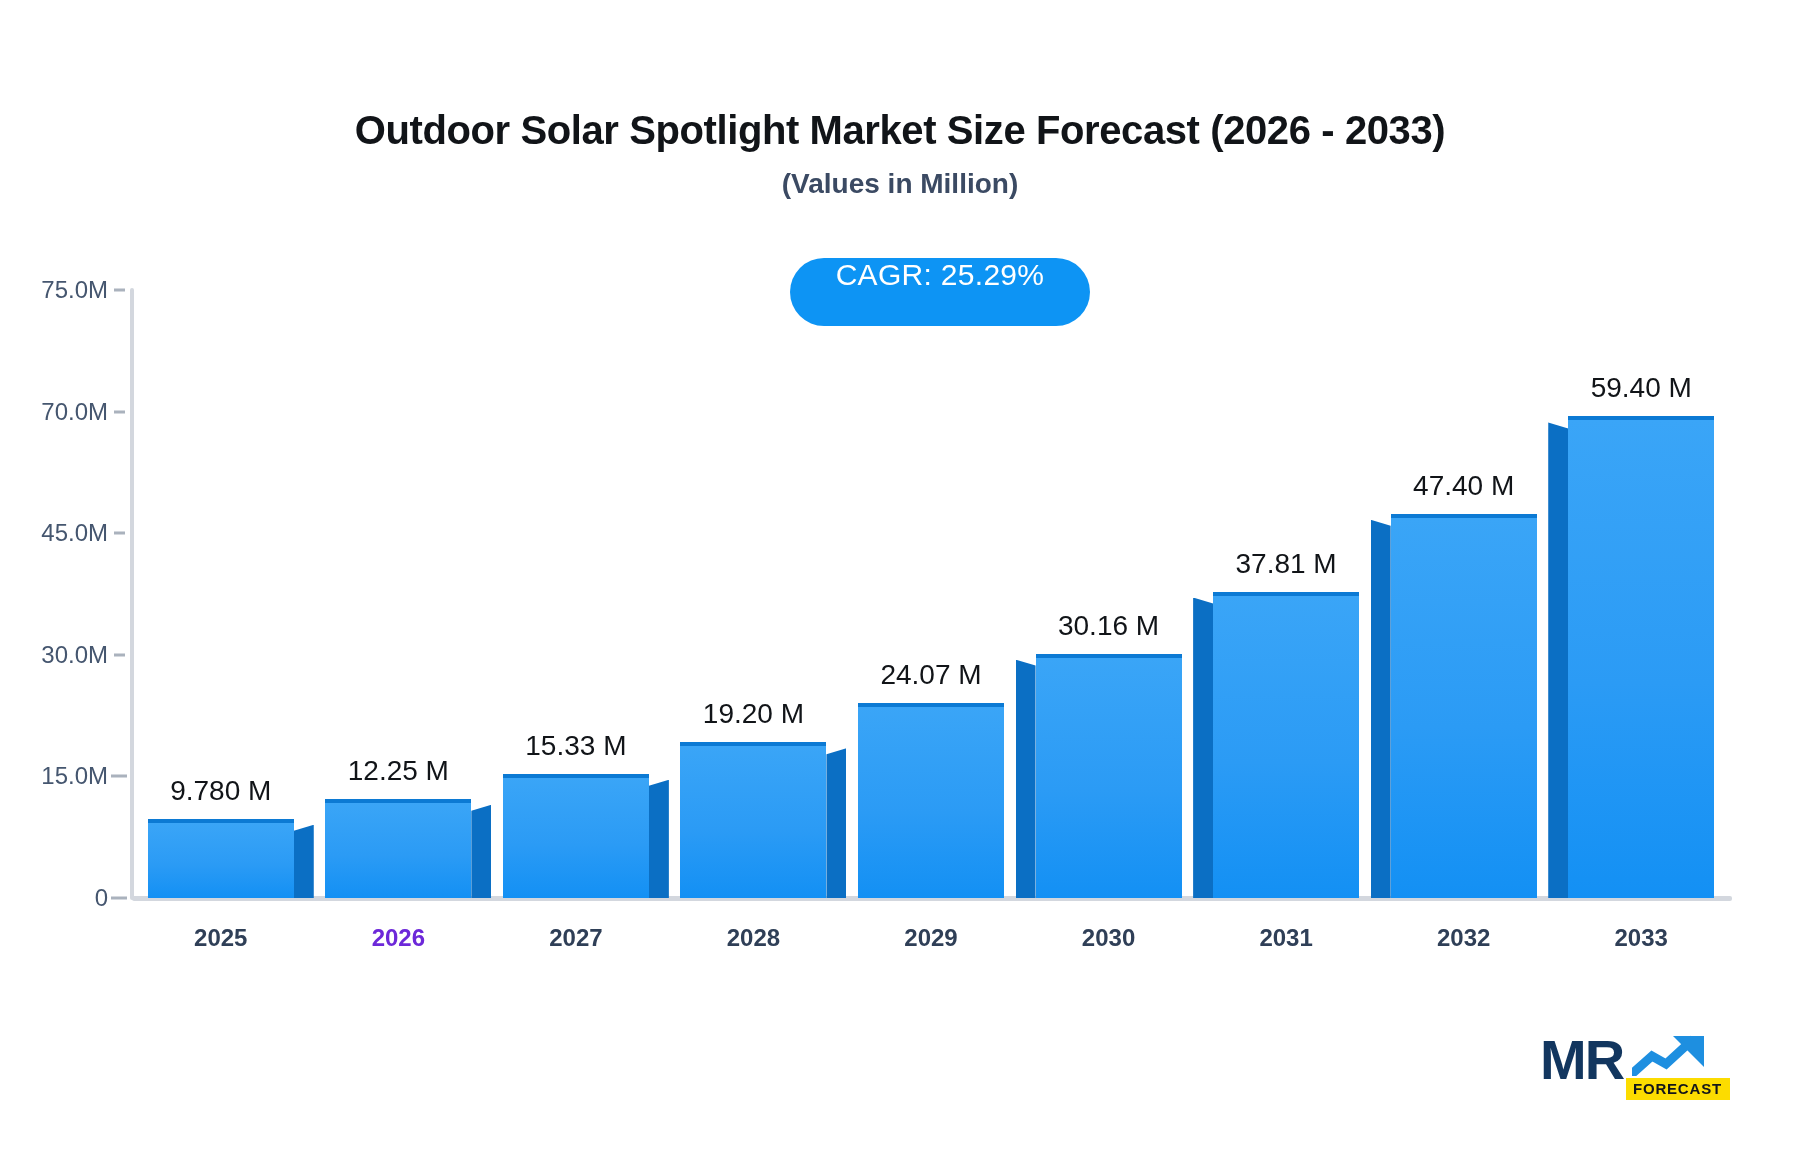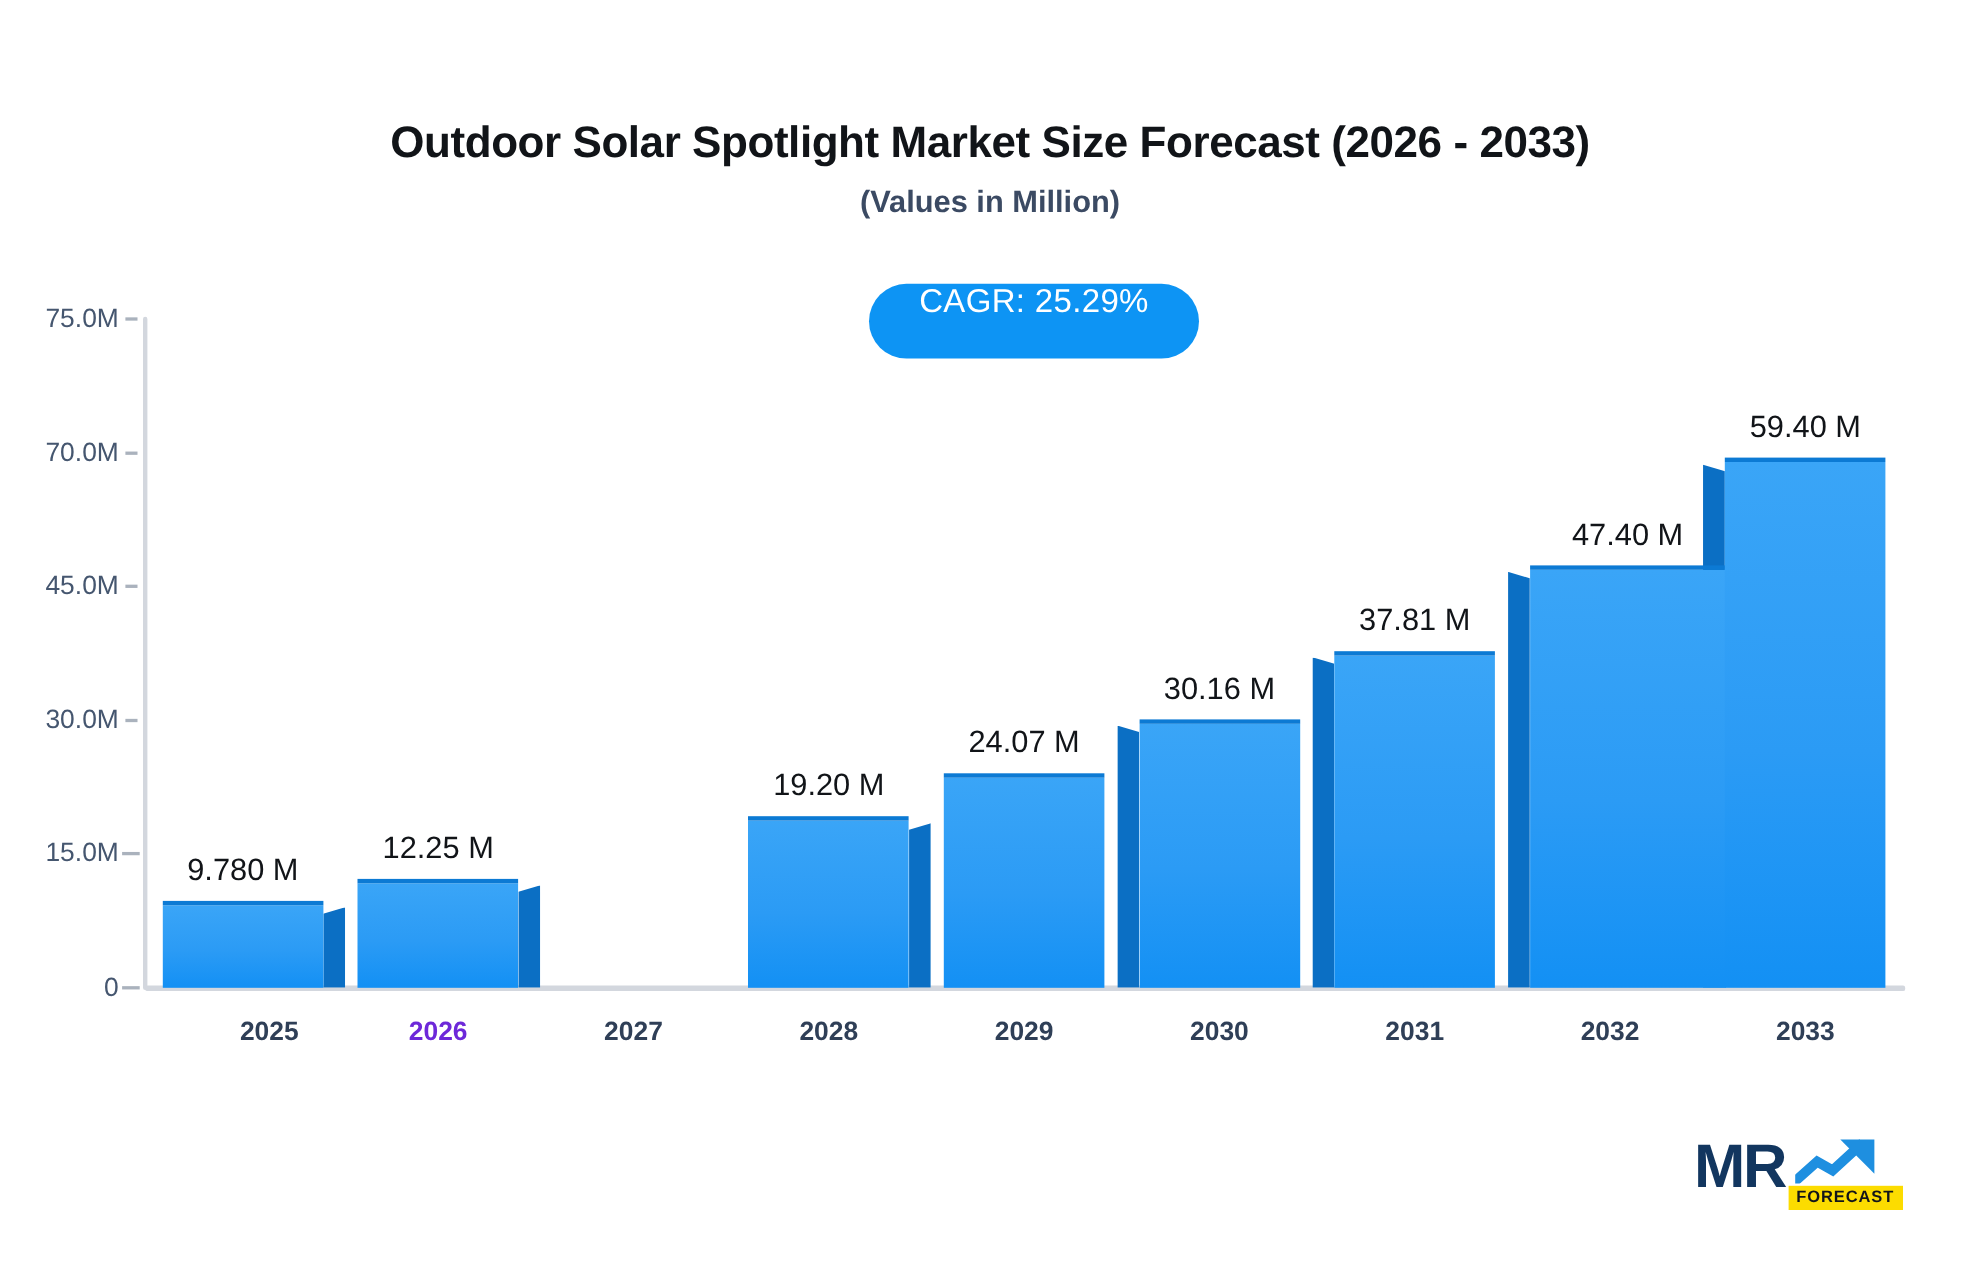"47.40 M" div.bar-group { padding-left: 32px -> none }
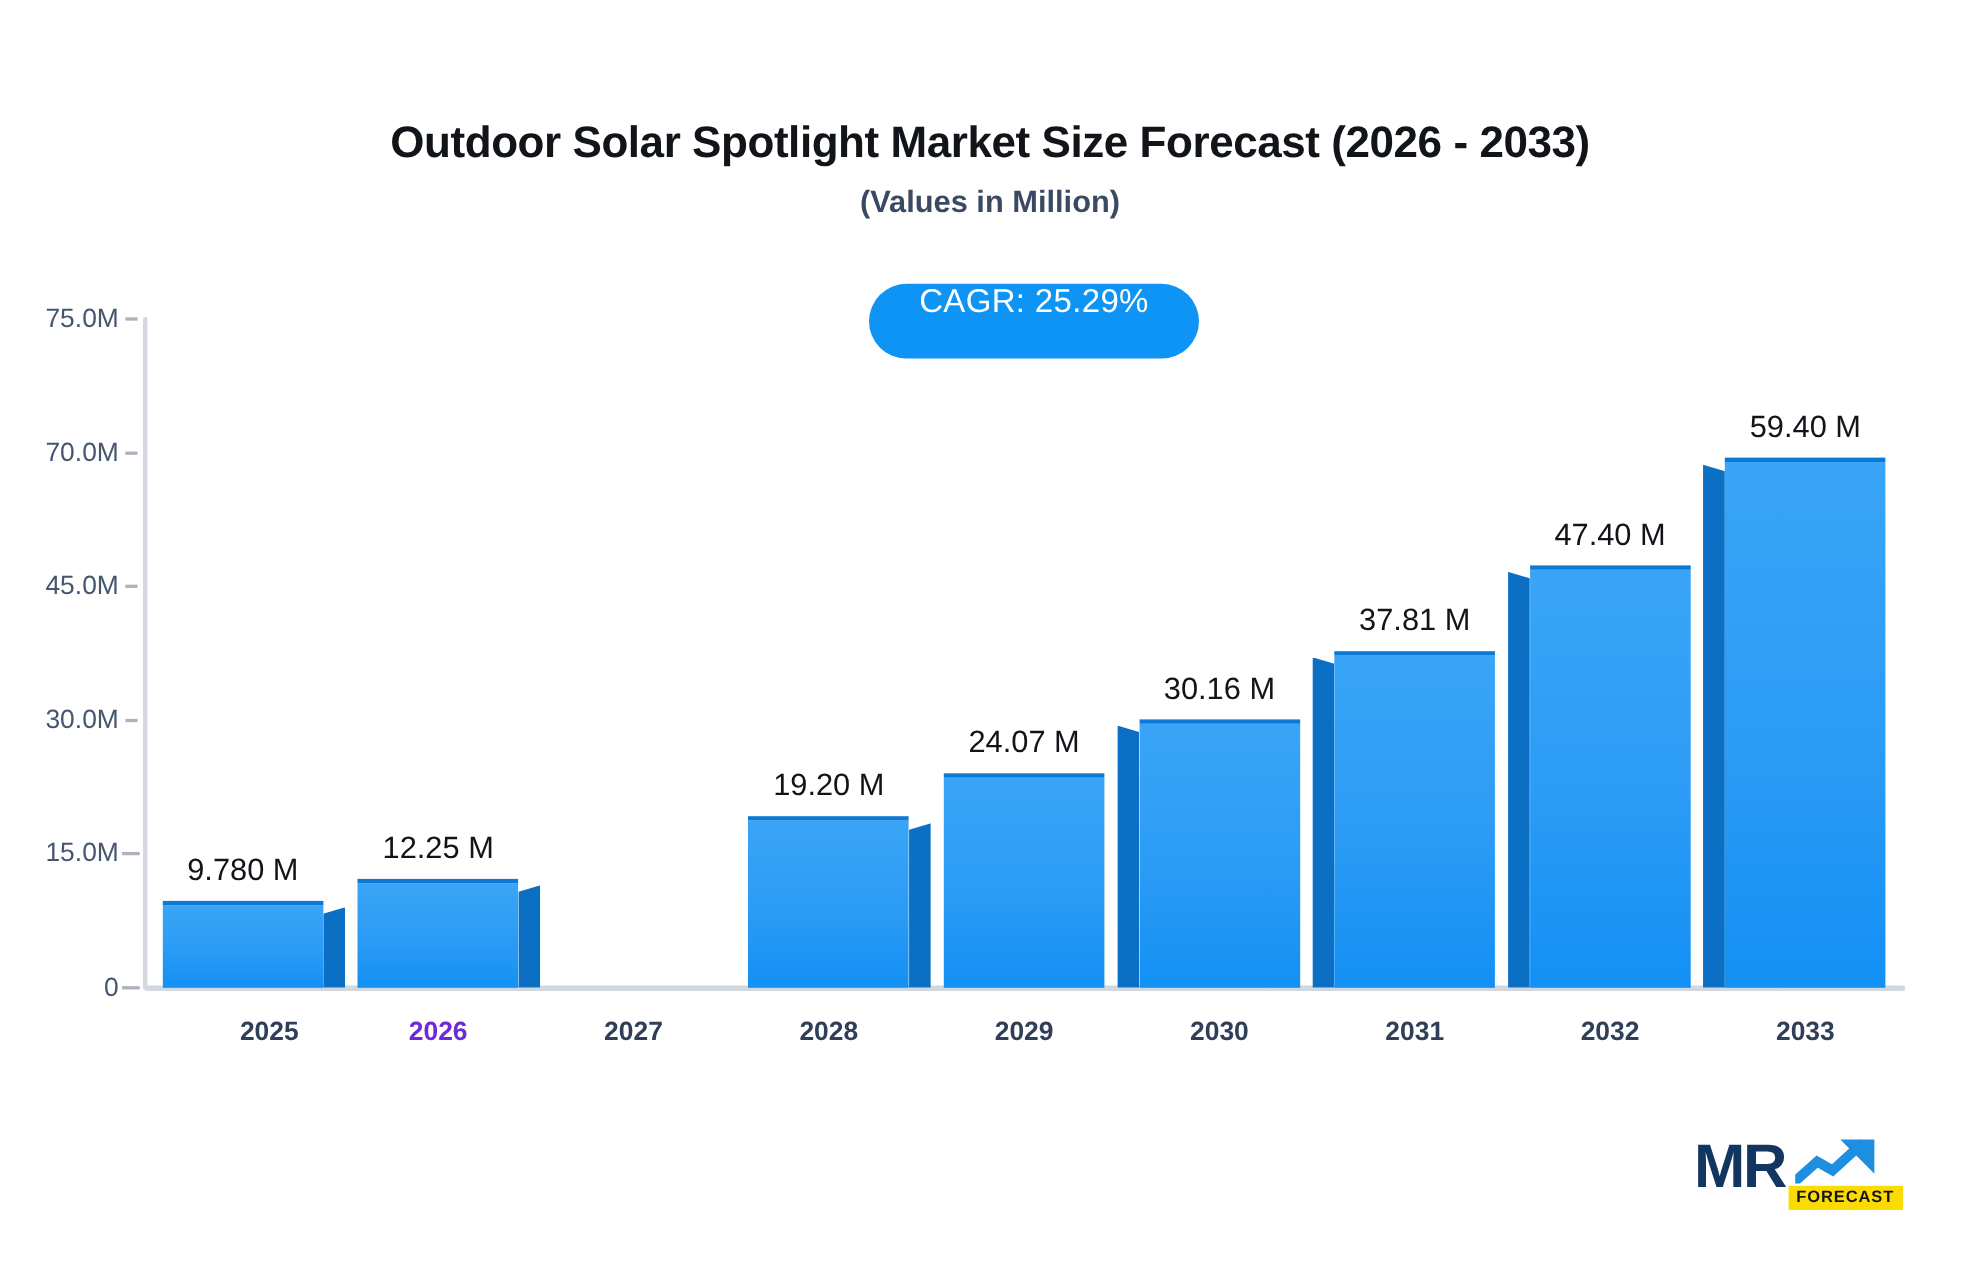"15.33 M" div.bar-group { html: none -> <div> <div></div> <div></div> <div>15.33 M</div> </div> }
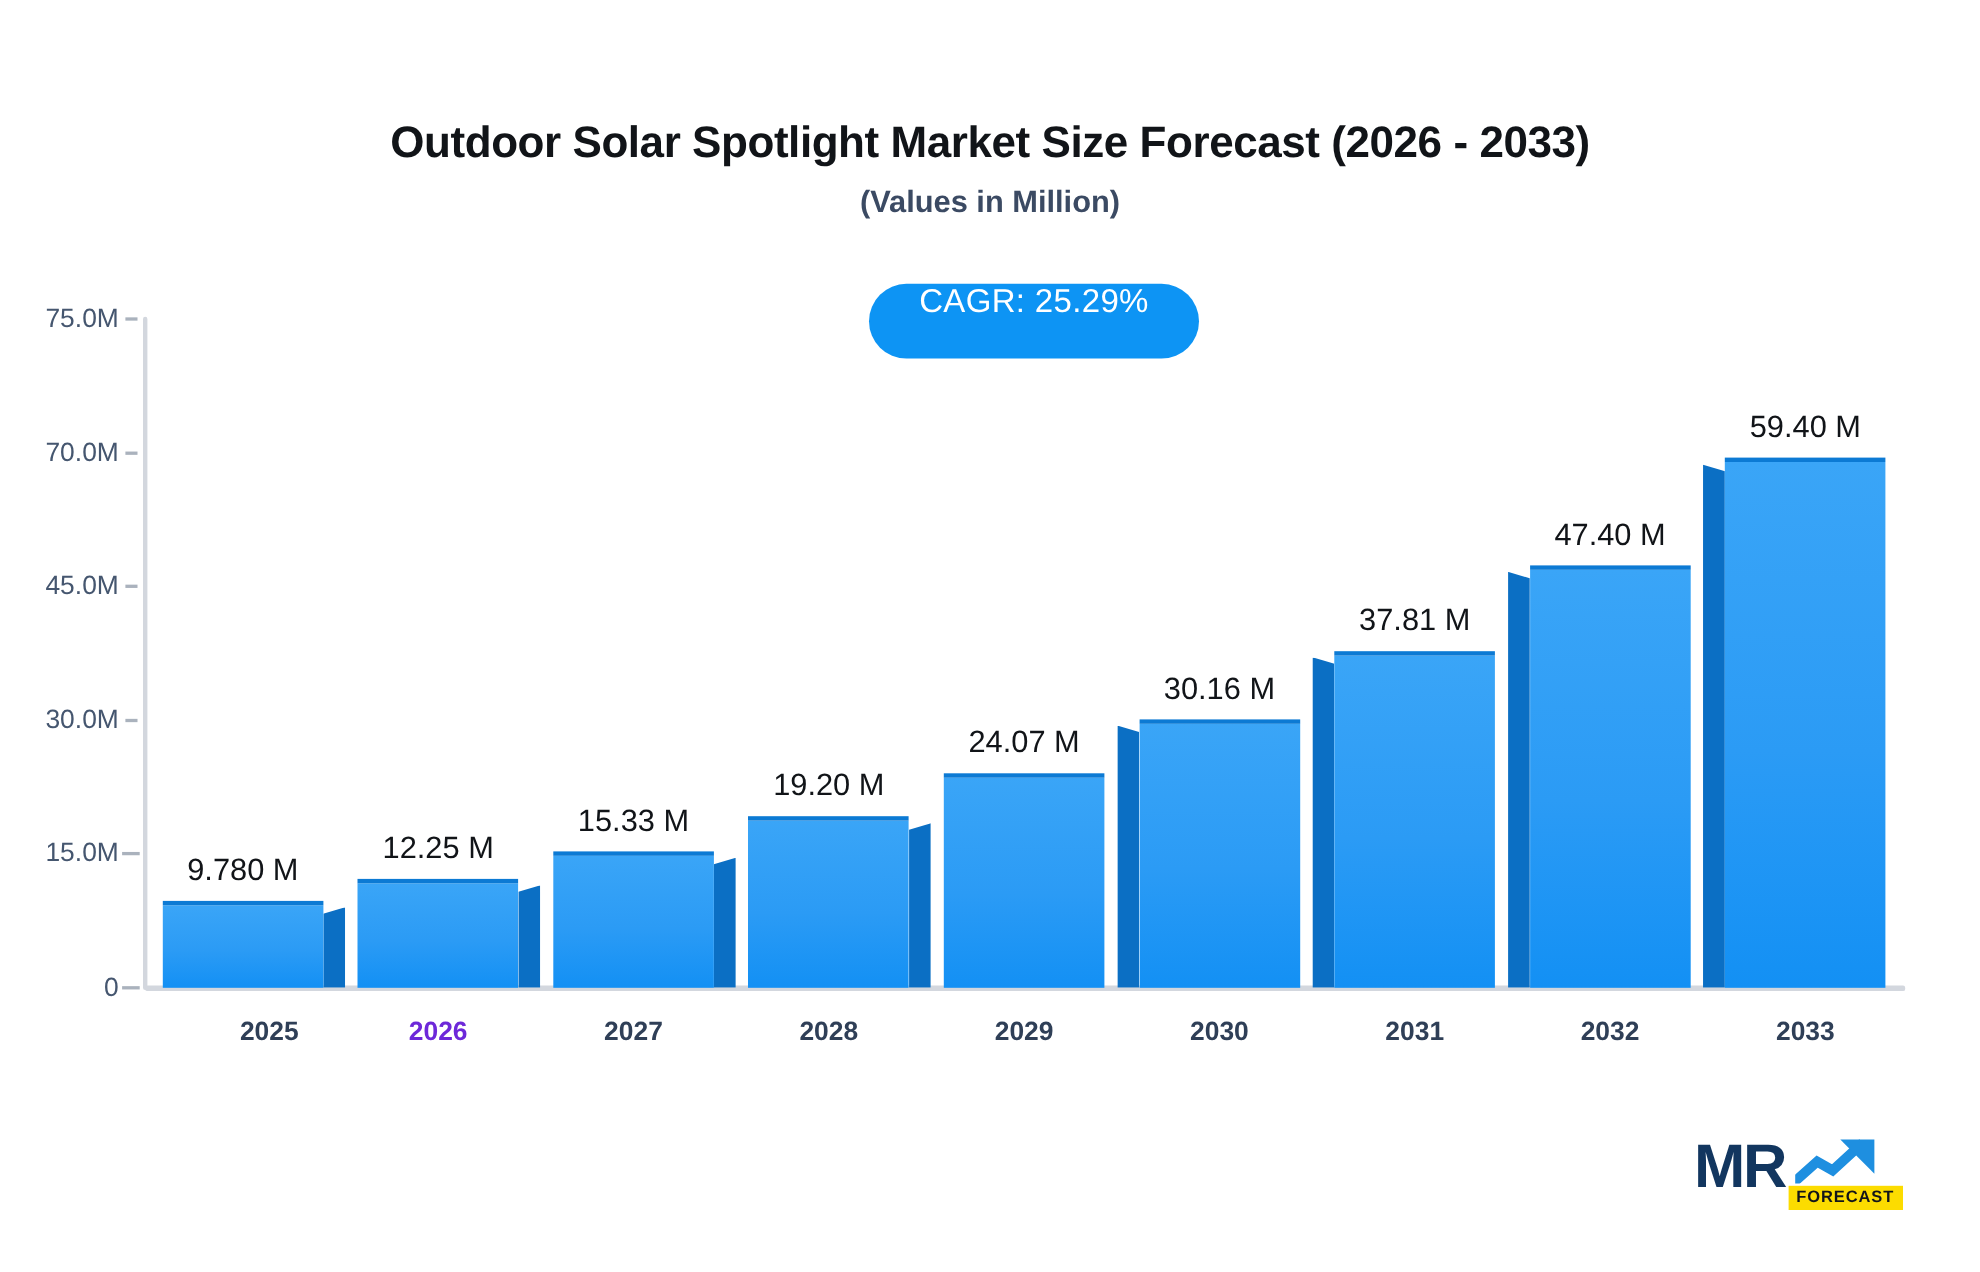"2025" div.x-tick-label { margin-left: 24px -> none }
